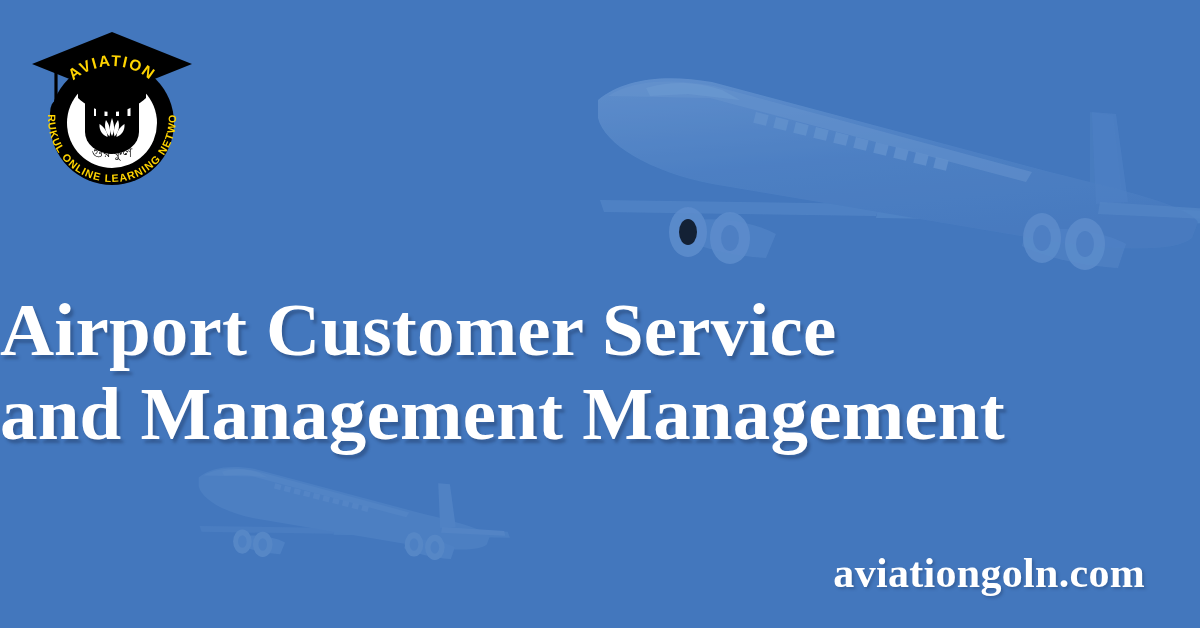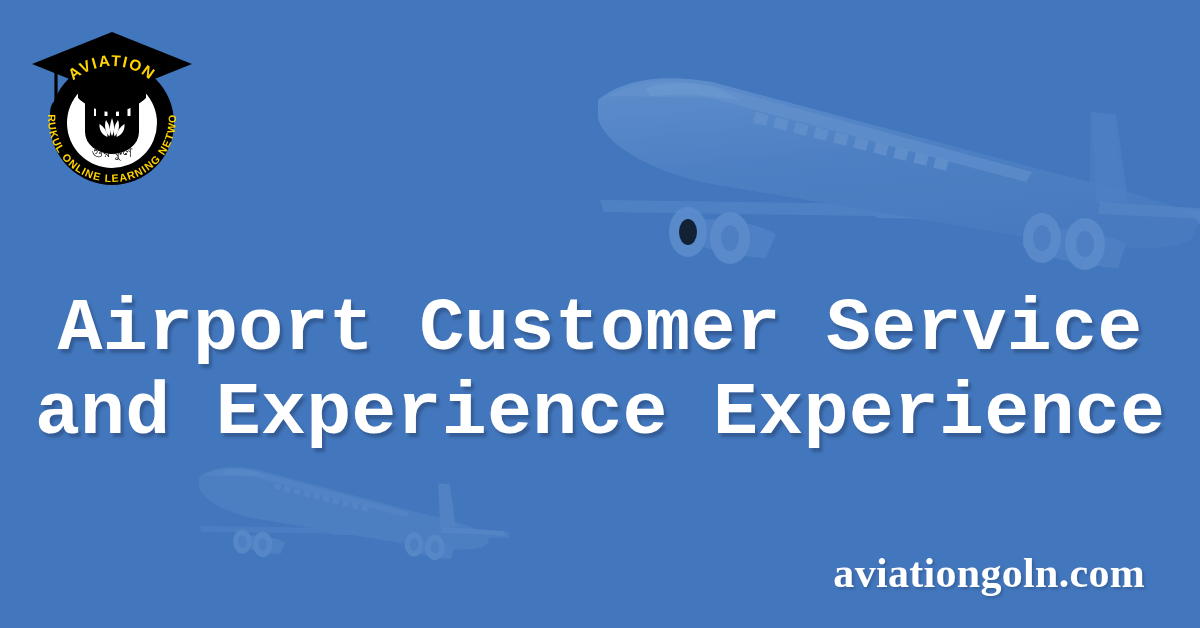"Airport Customer Service" #headline { font-family: Liberation Mono, monospace -> Liberation Serif, serif; text-align: center -> left }
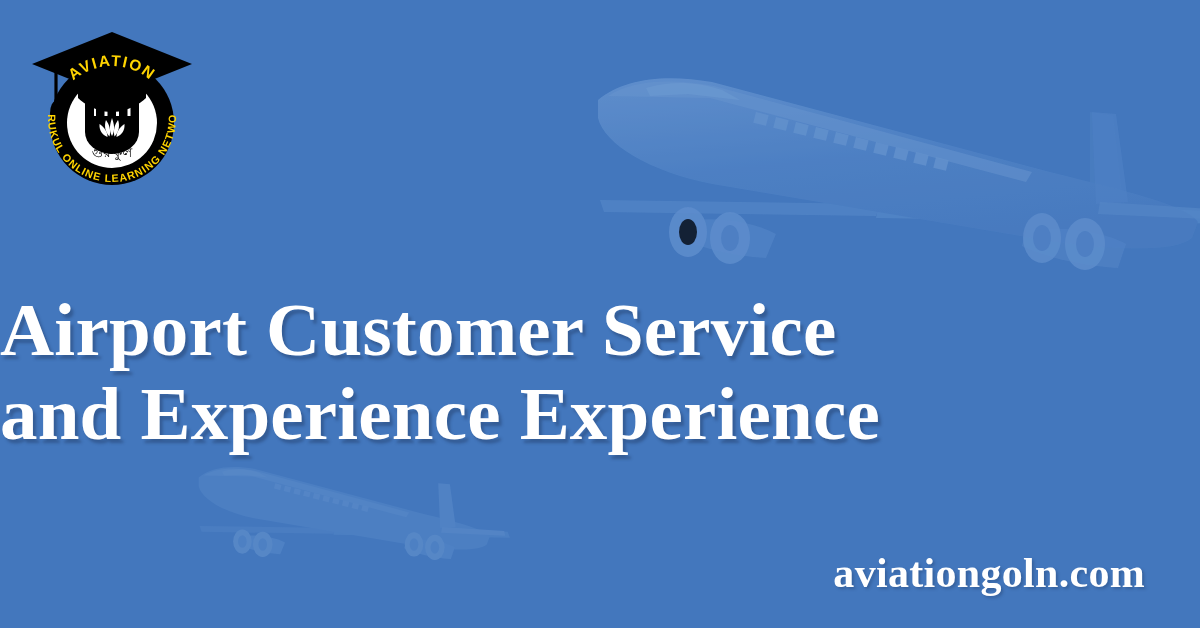"and Experience Experience" span.ln { text: Experience Experience -> Management Management }
